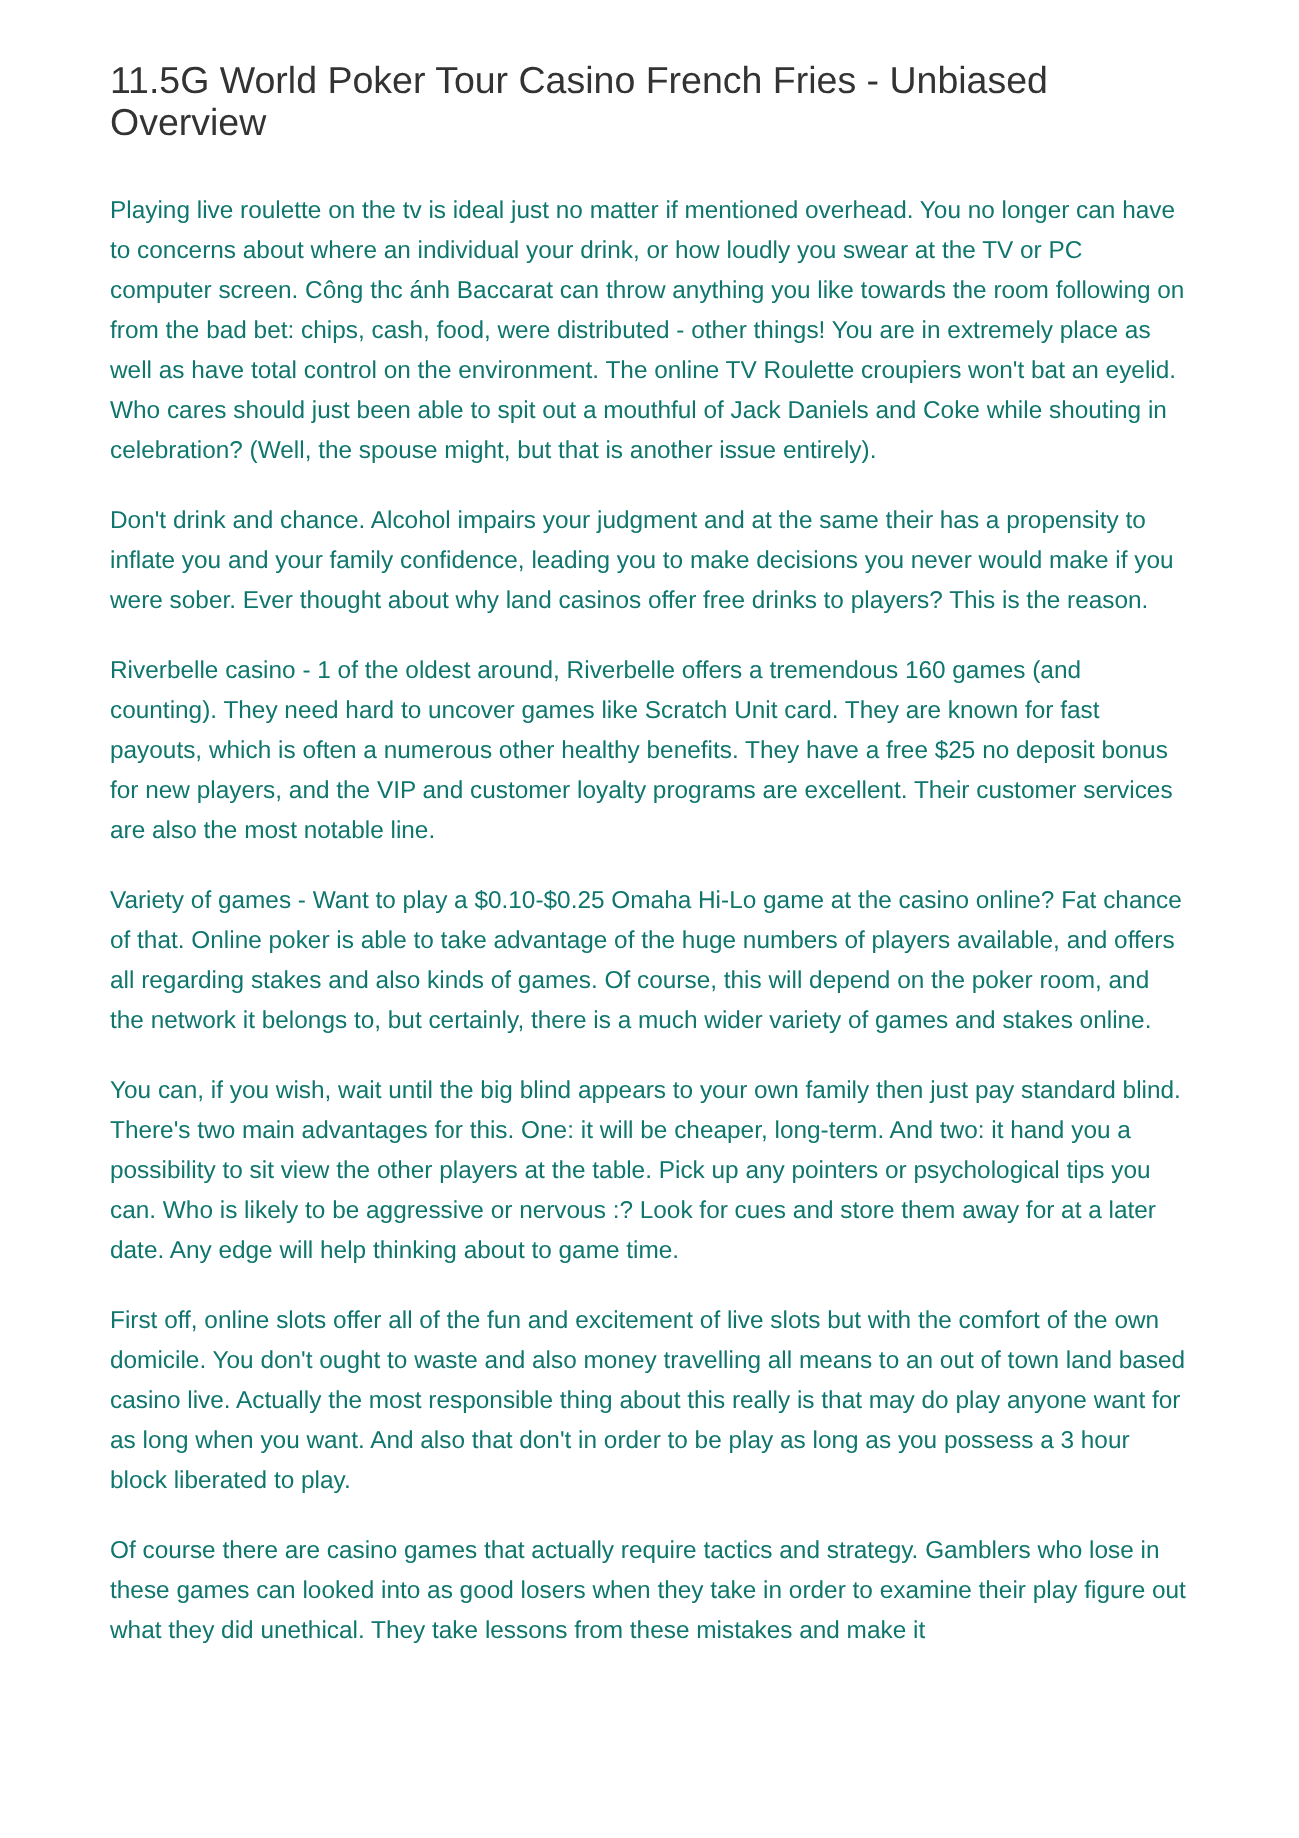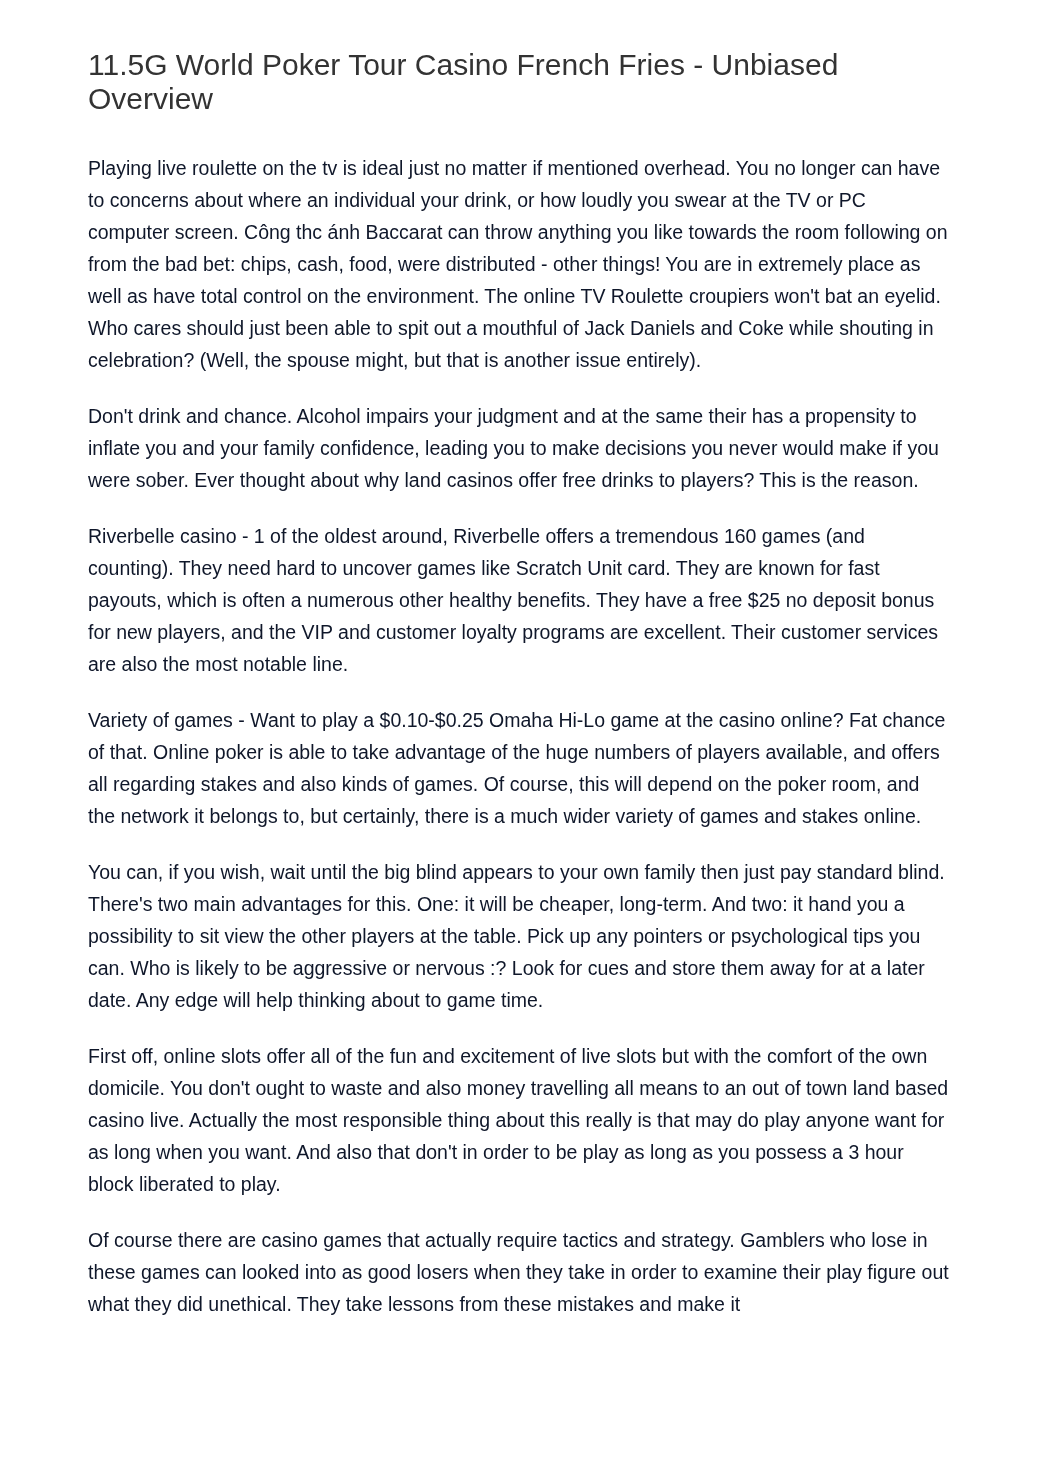"Playing live roulette on the" .page p { color: #0f172a -> #0f766e }
